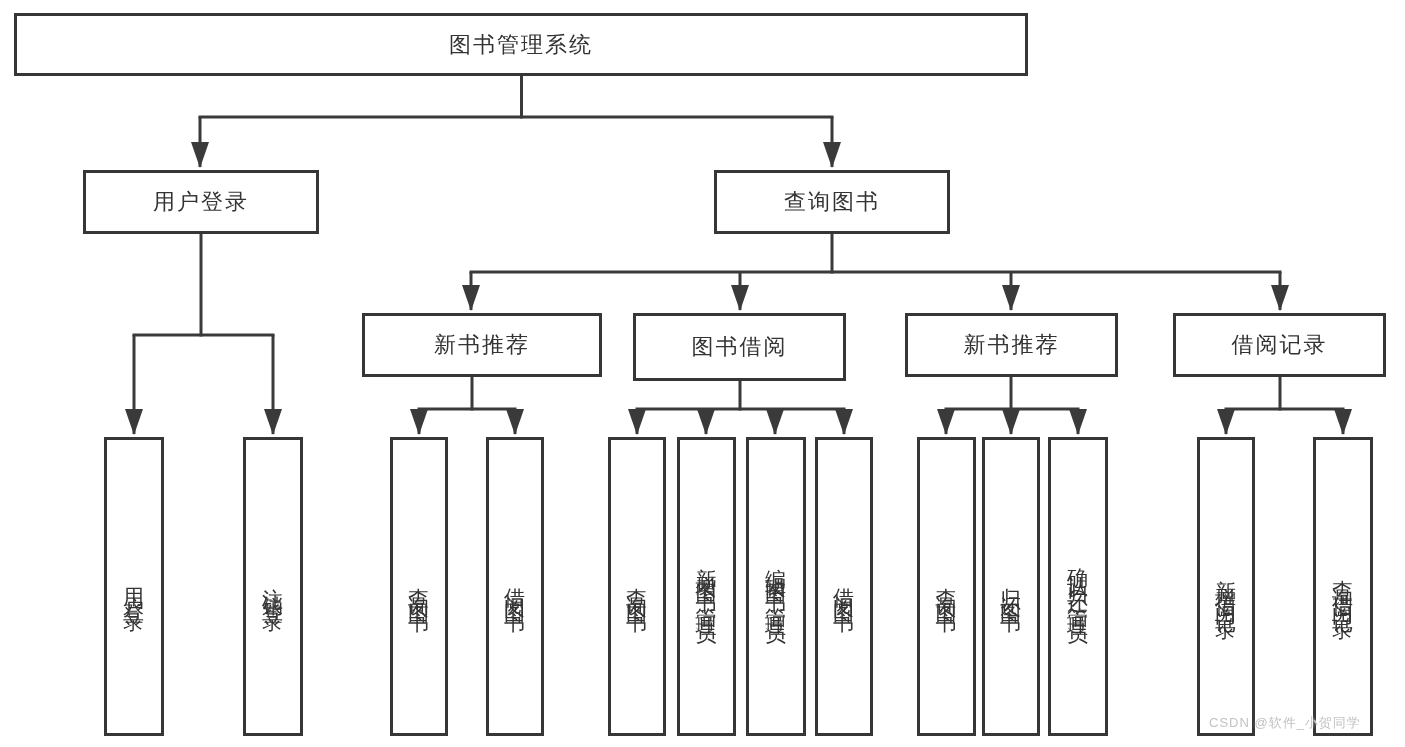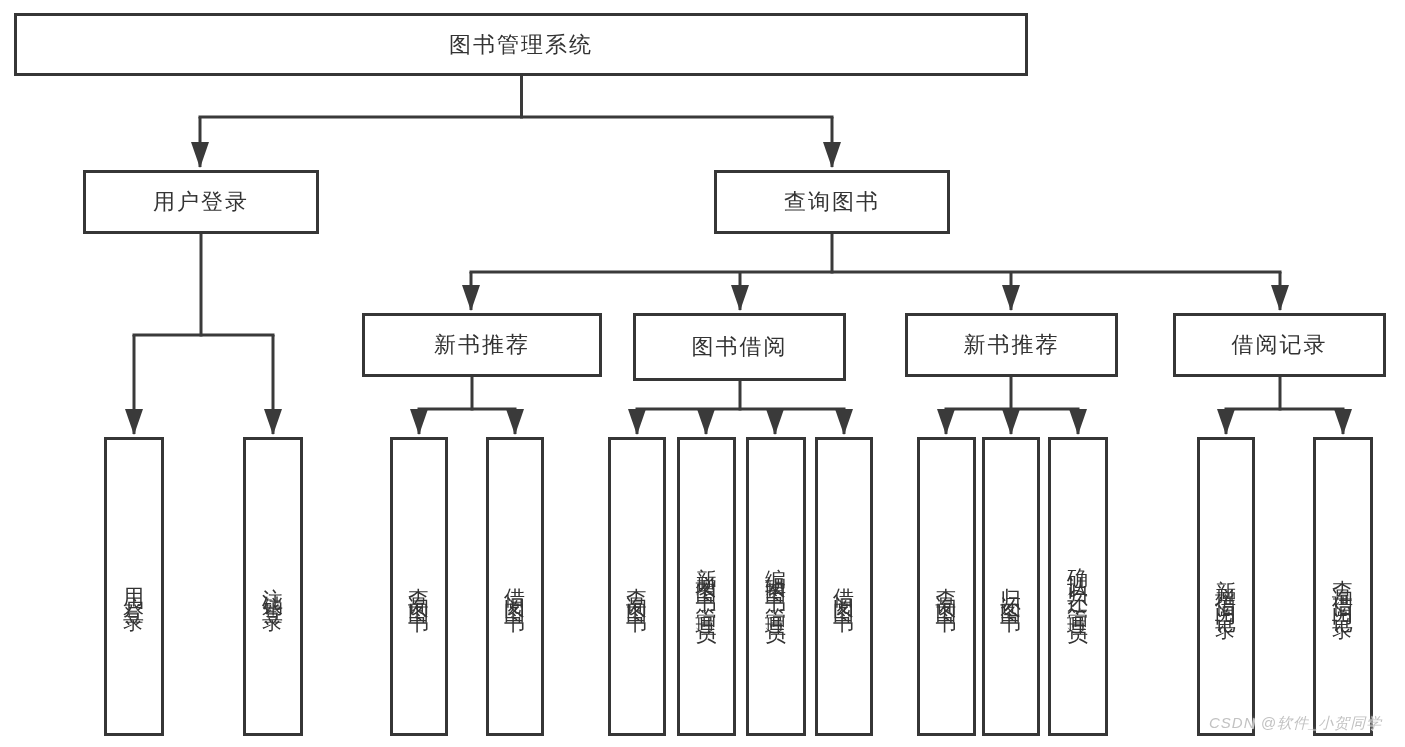"CSDN @软件_小贺同学" .watermark { font-size: 15px -> 13px; font-style: italic -> none }
